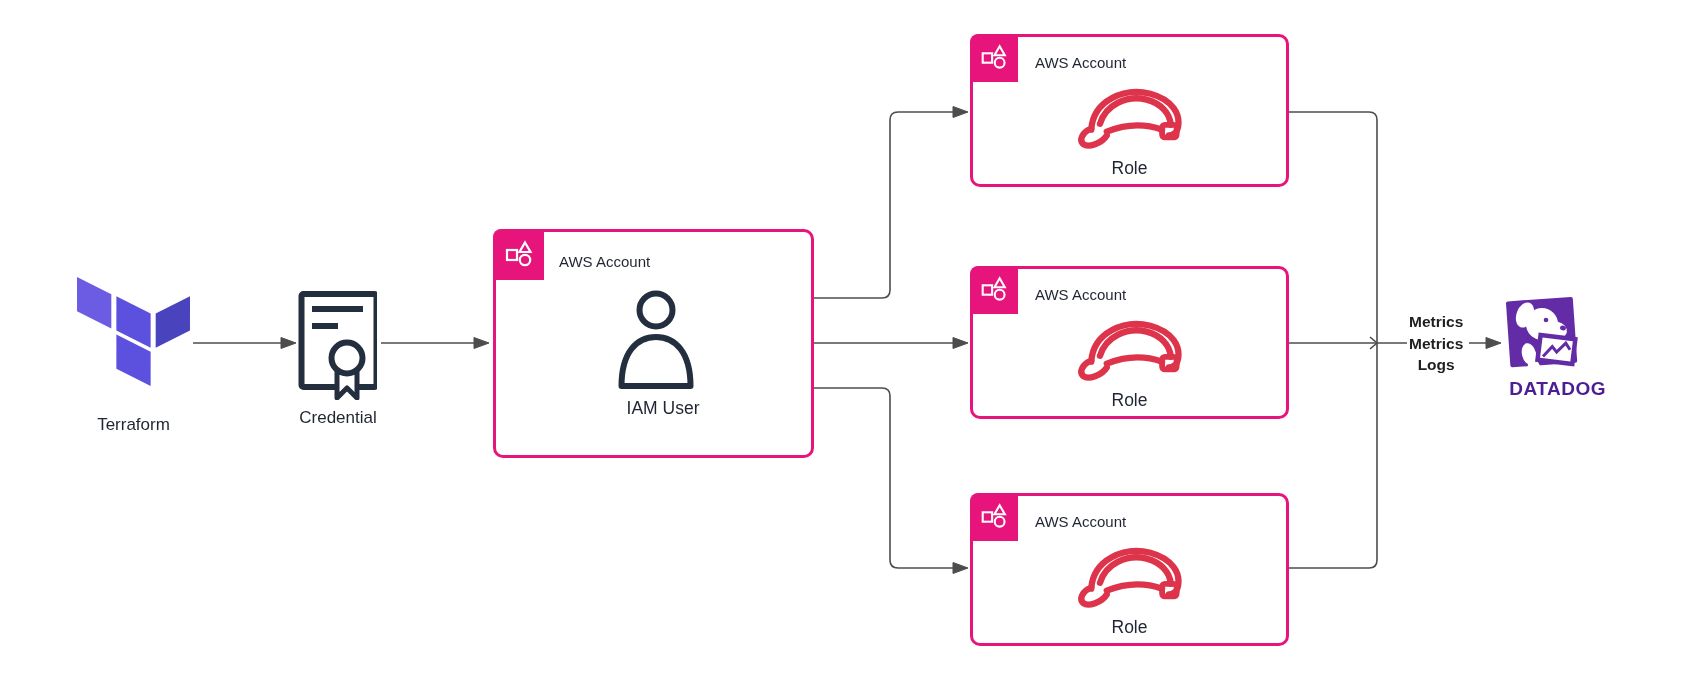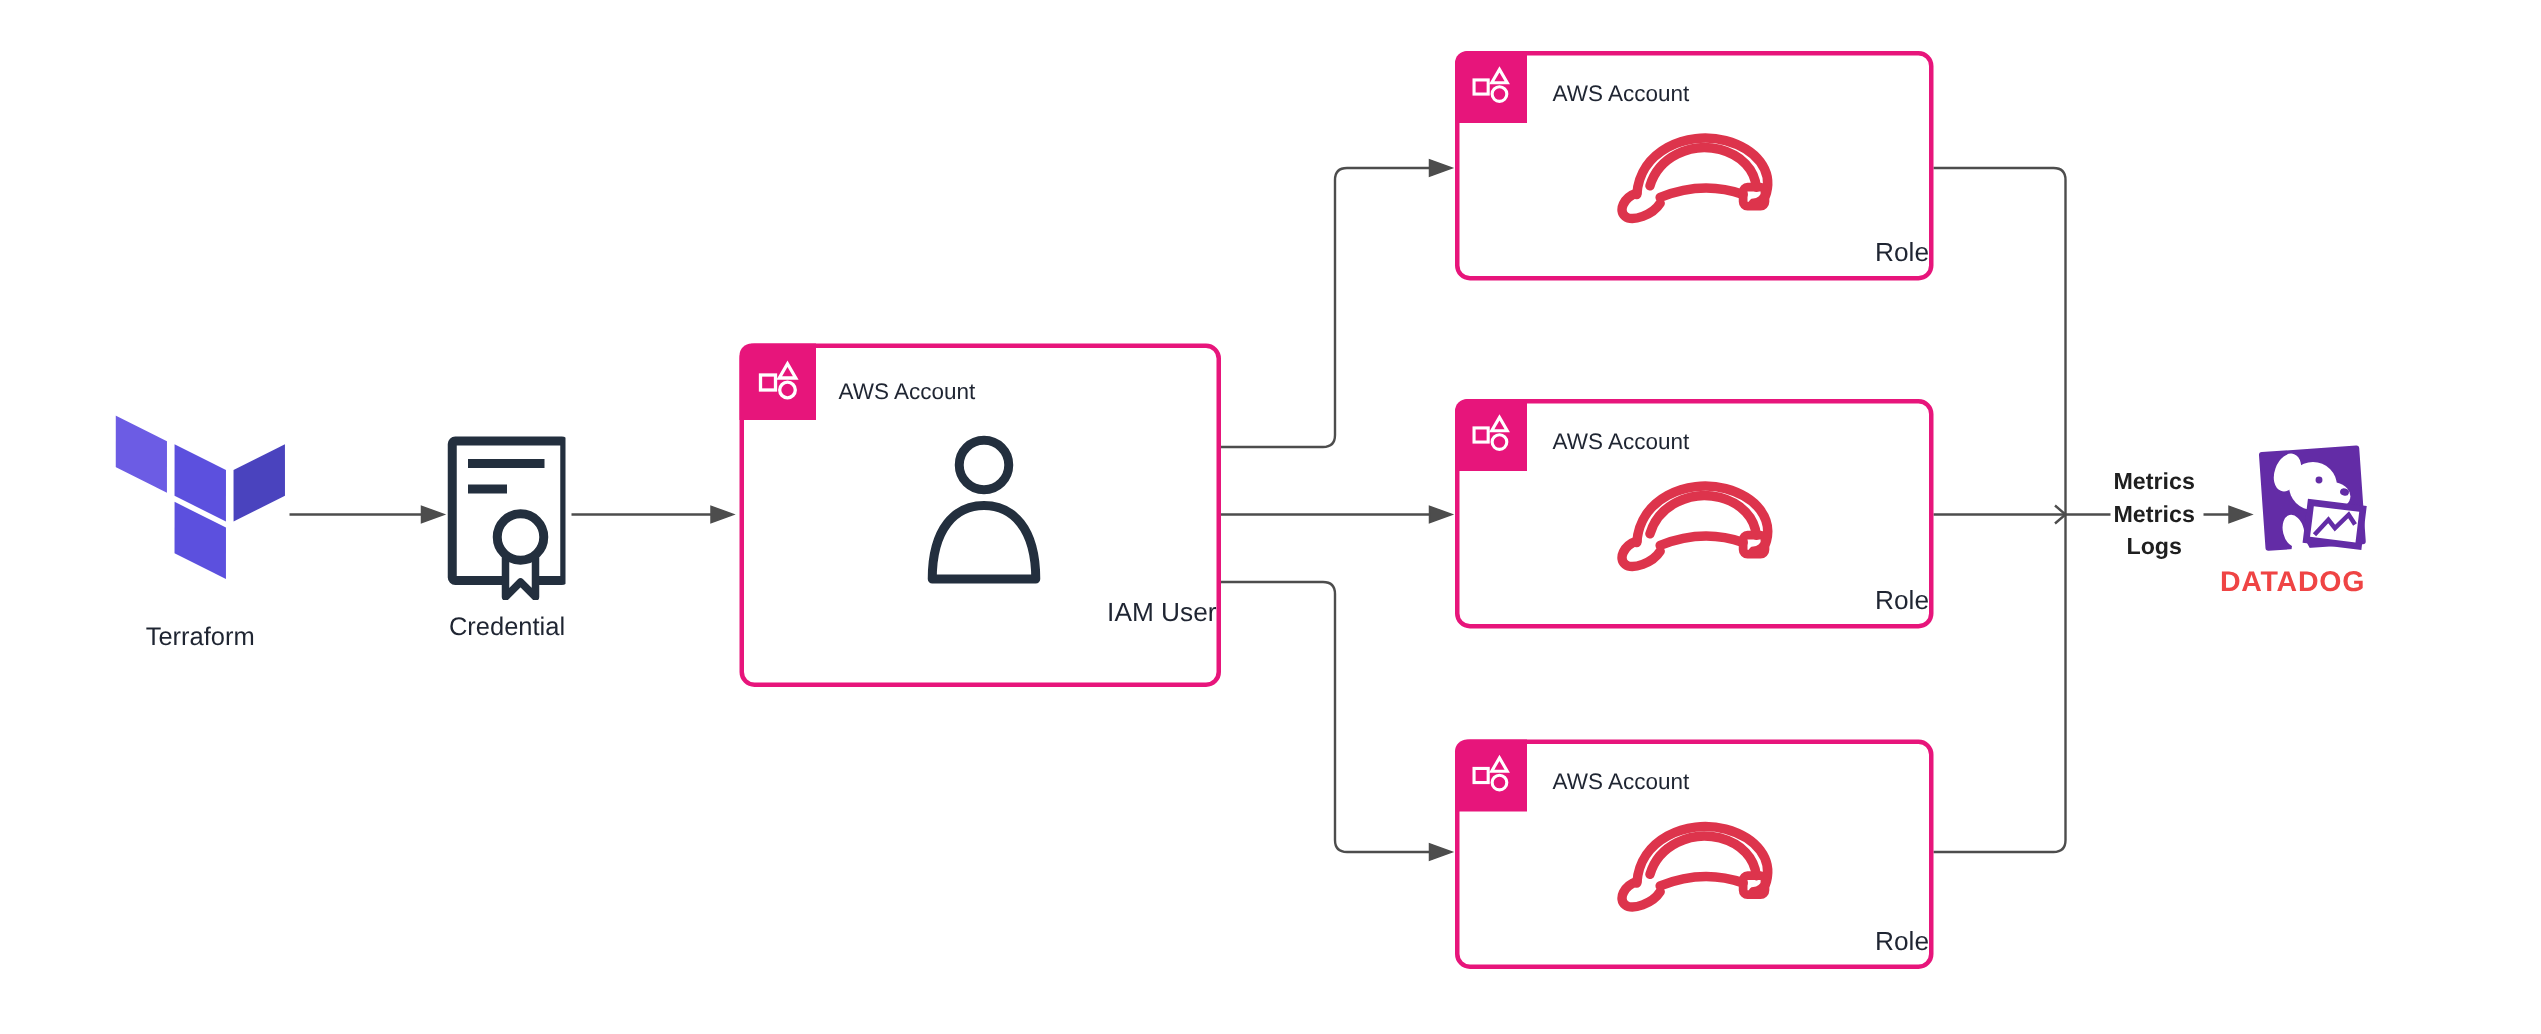"Role" .item-label { text-align: right -> center }
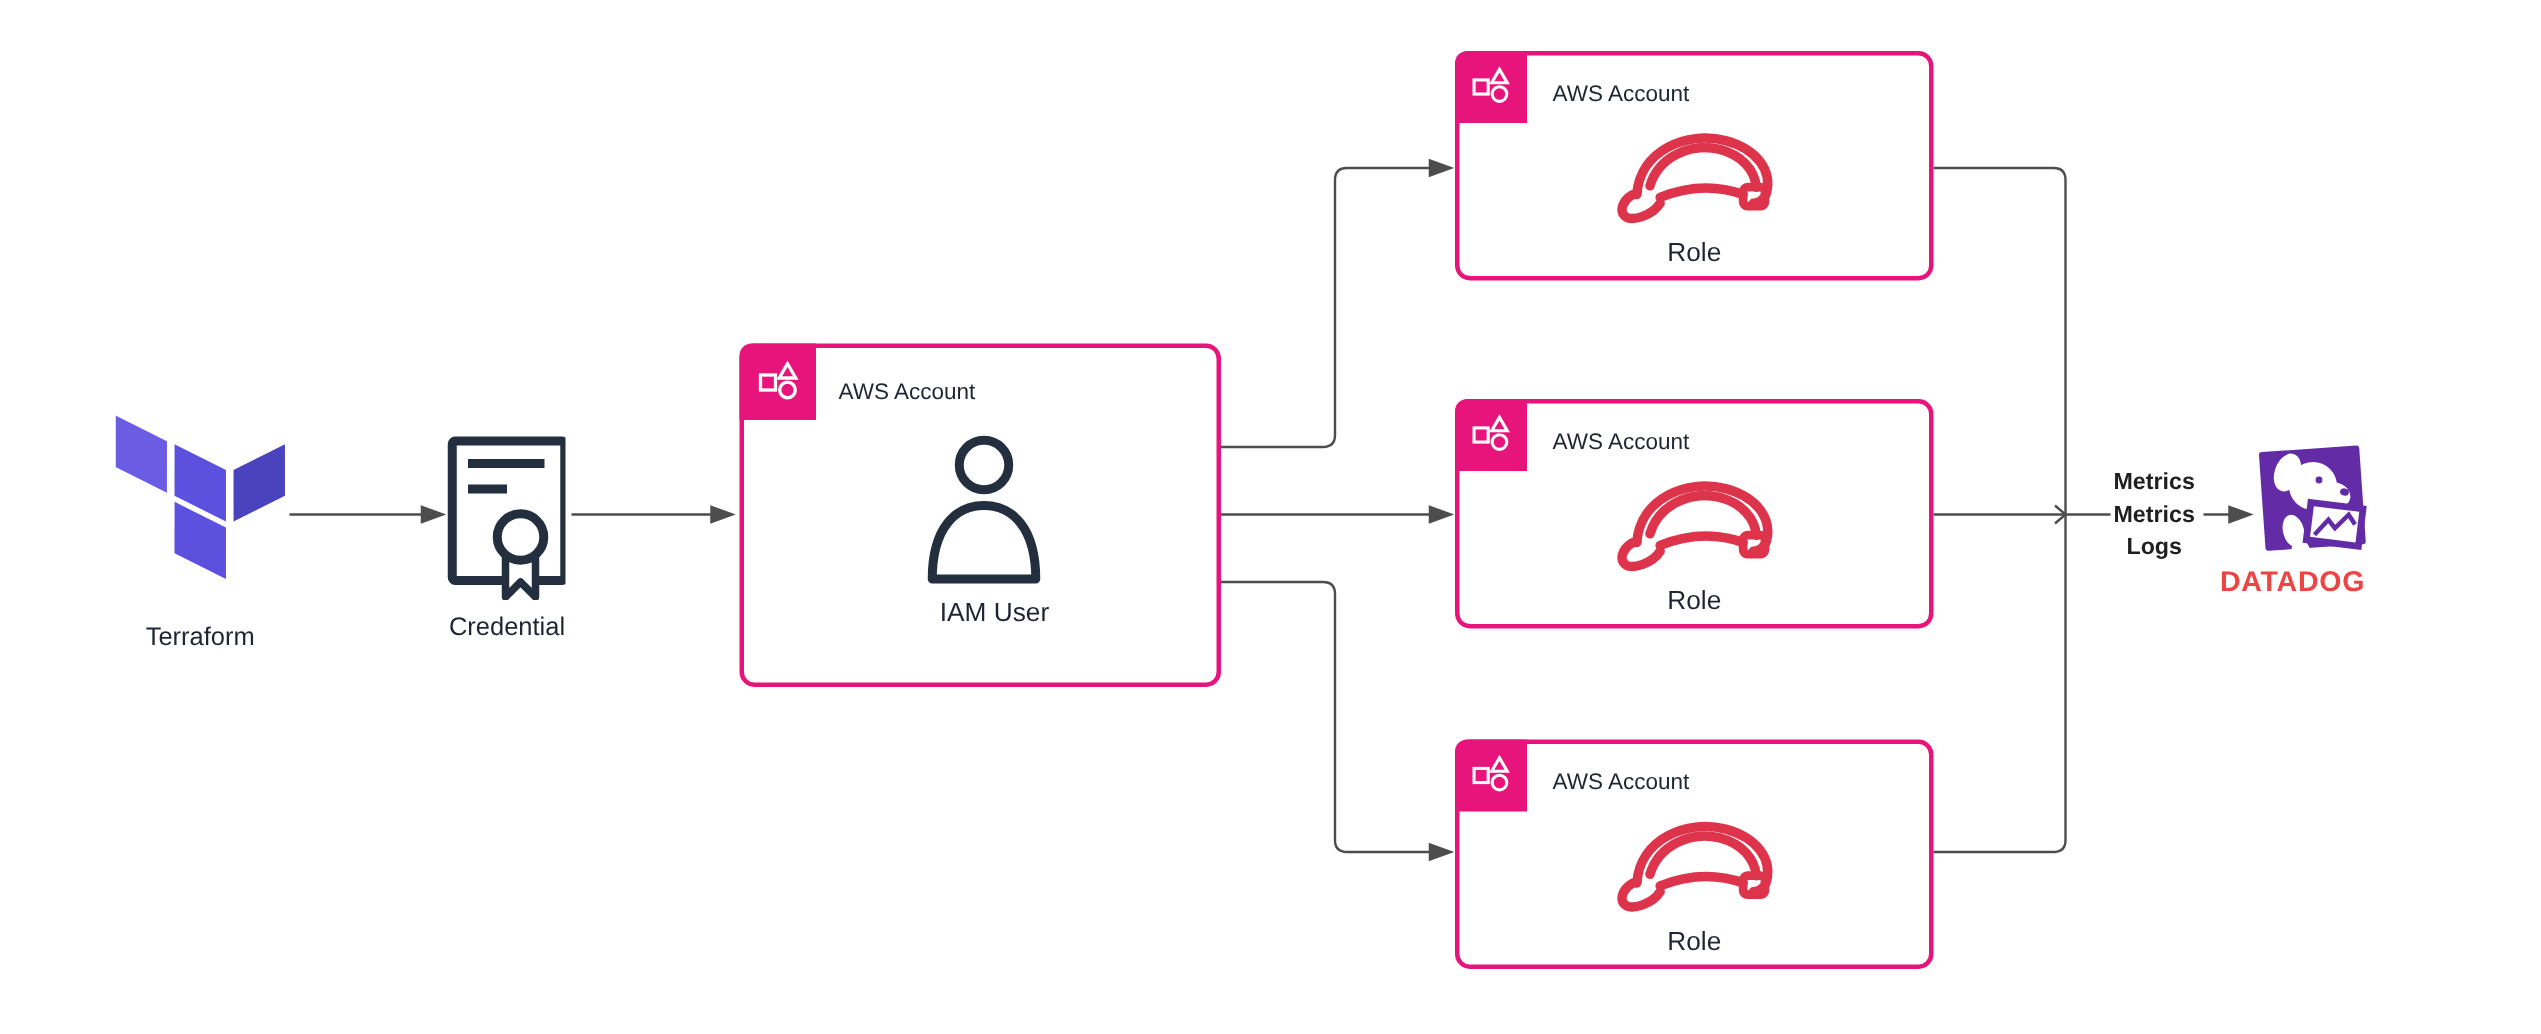"DATADOG" .dd-wordmark { color: #ef4444 -> #4c1d95; text-align: left -> right }
